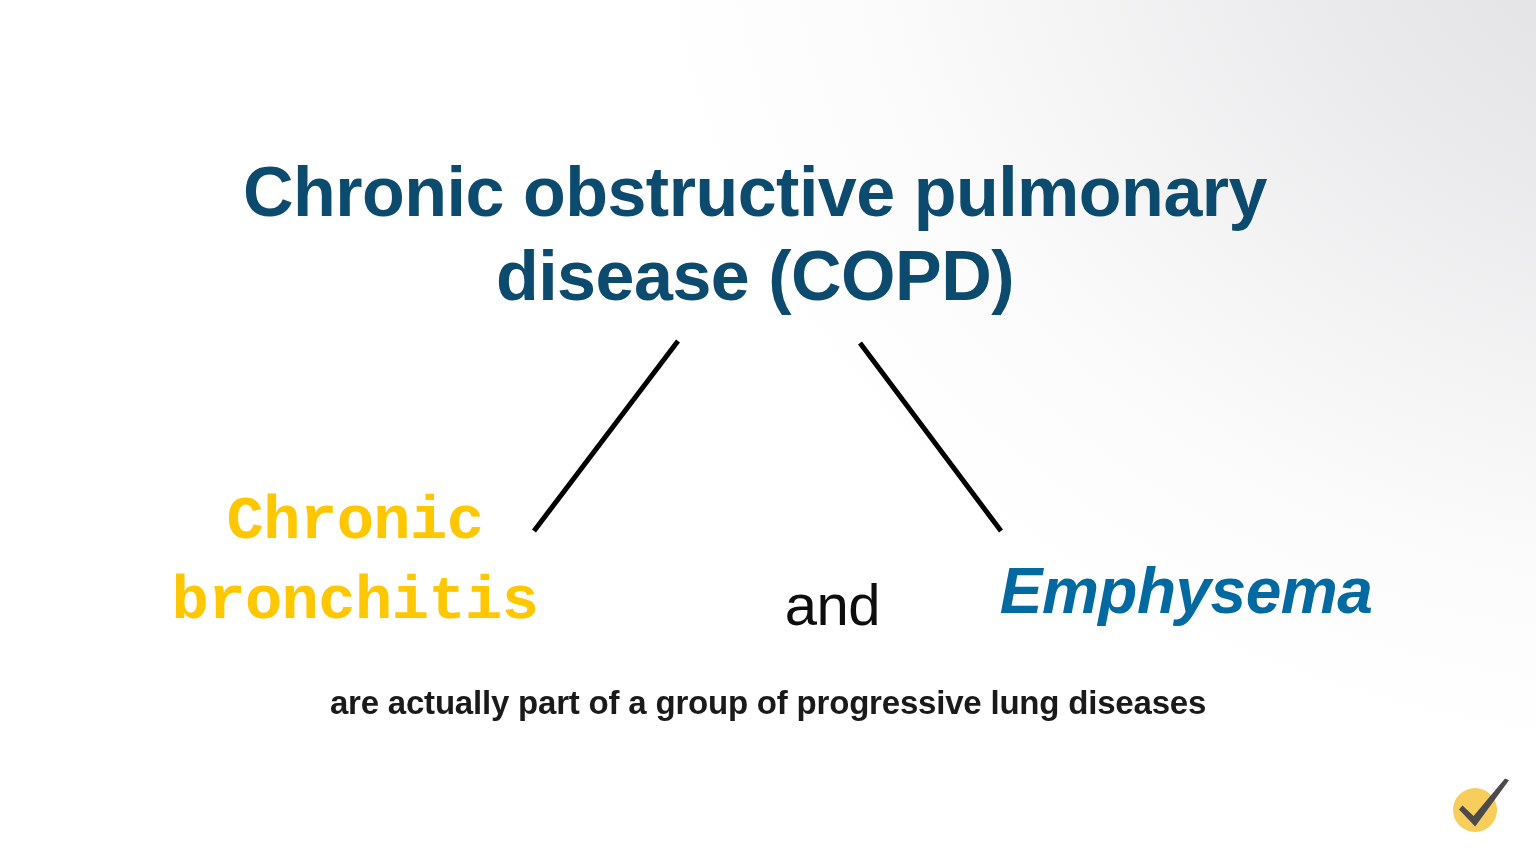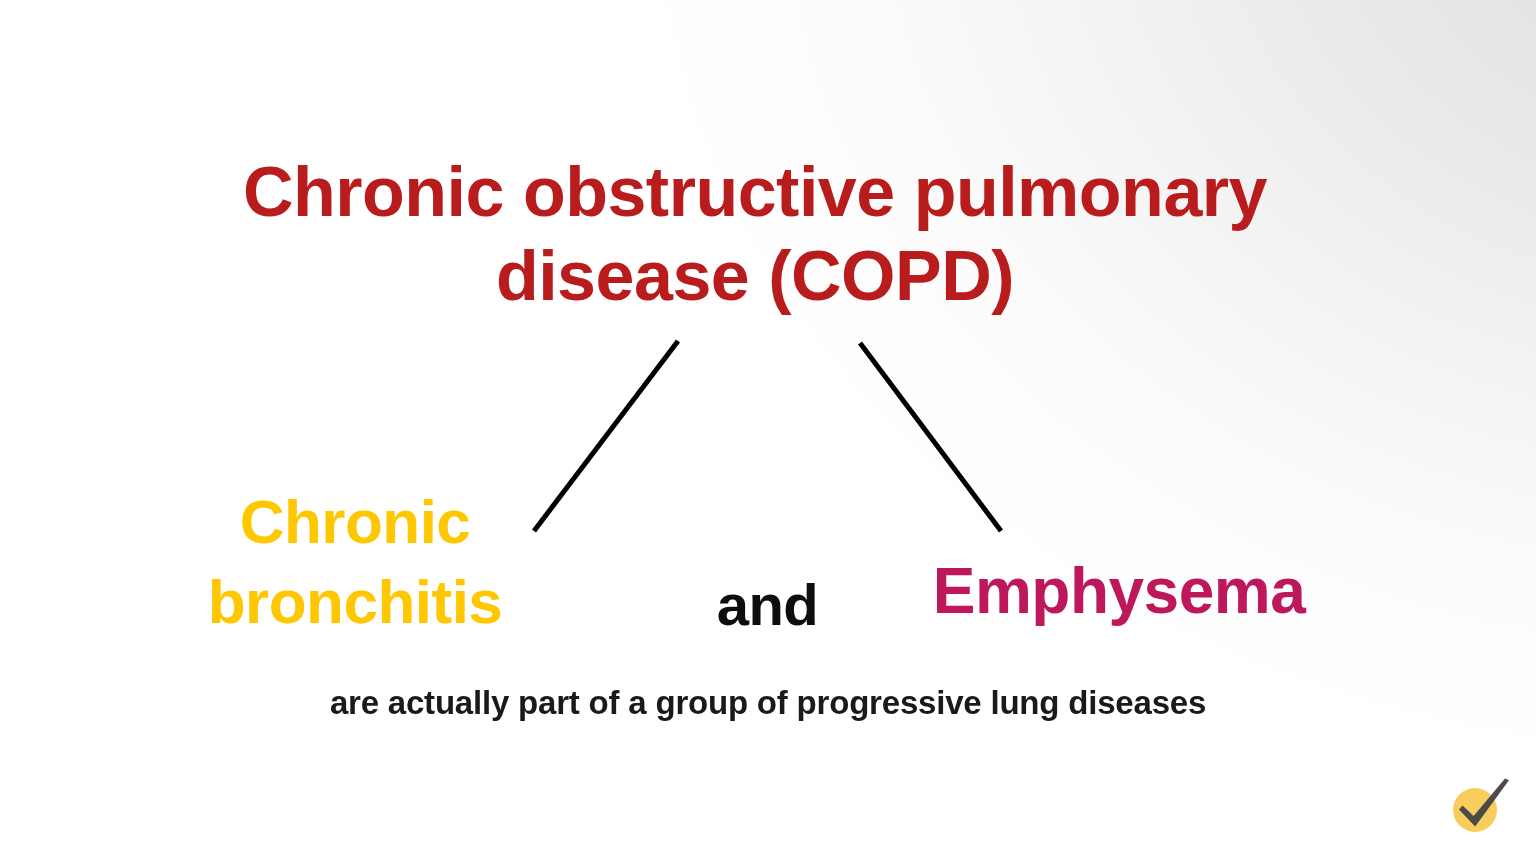"Chronic obstructive pulmonary" #title-block { color: #b91c1c -> #0c4a6e }
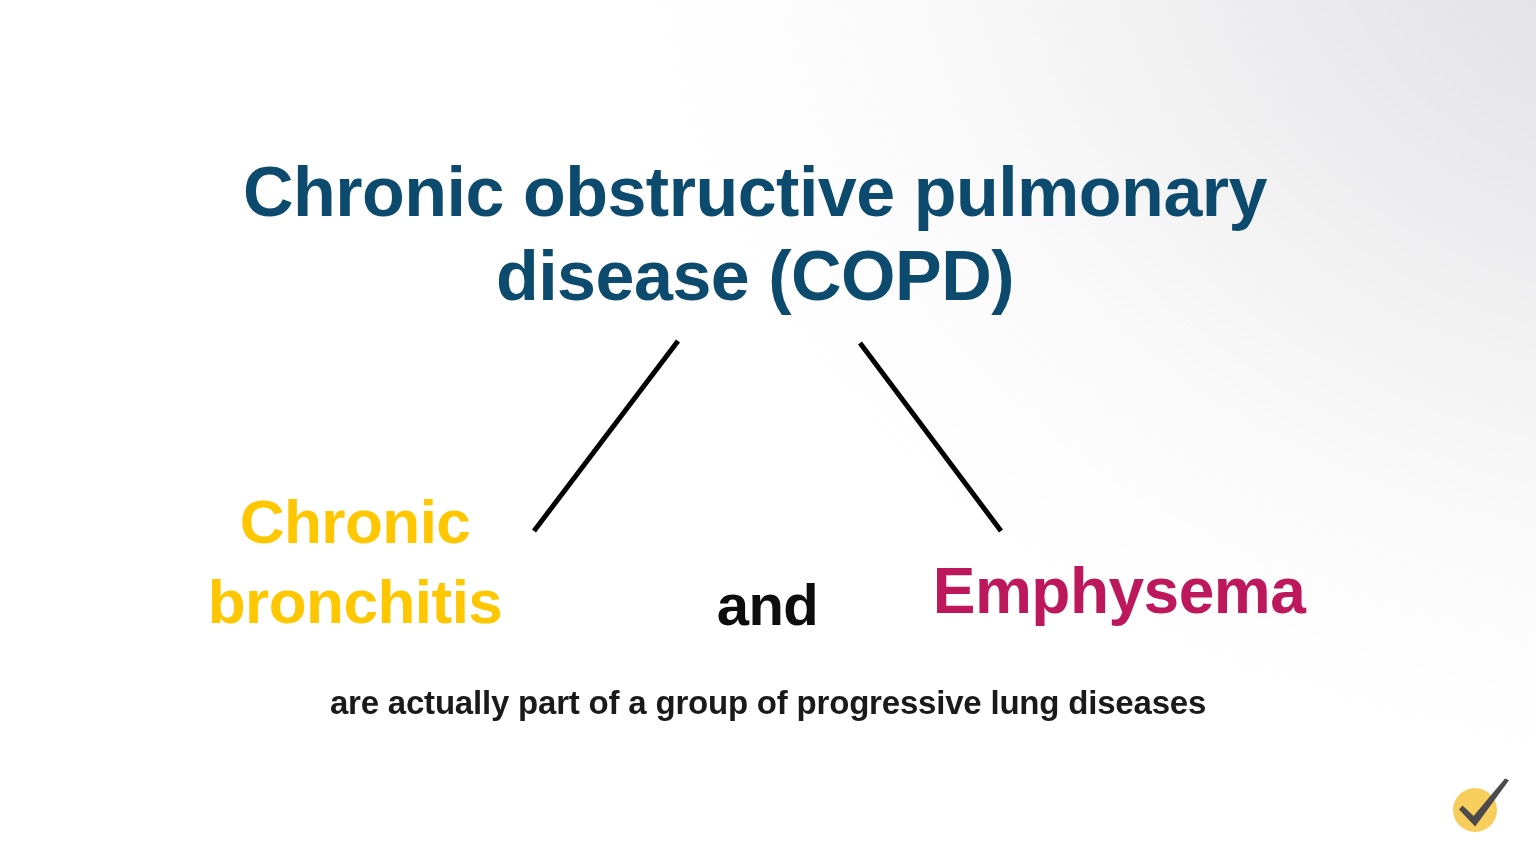"Chronic" #branch-left { font-family: none -> Liberation Mono, monospace }
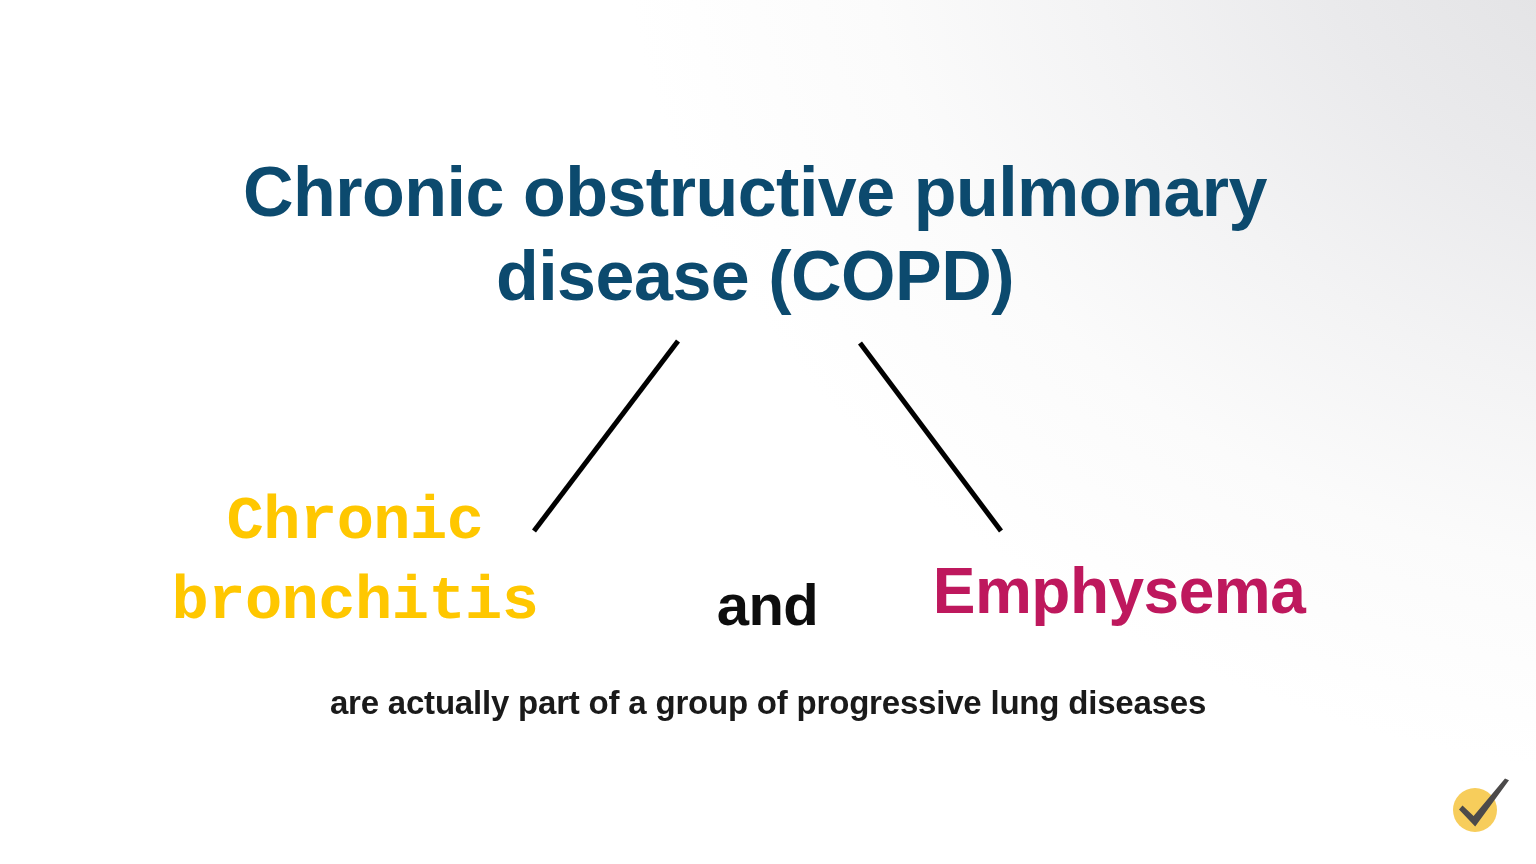"and" #branch-conjunction { font-weight: 700 -> 400; text-align: center -> right }
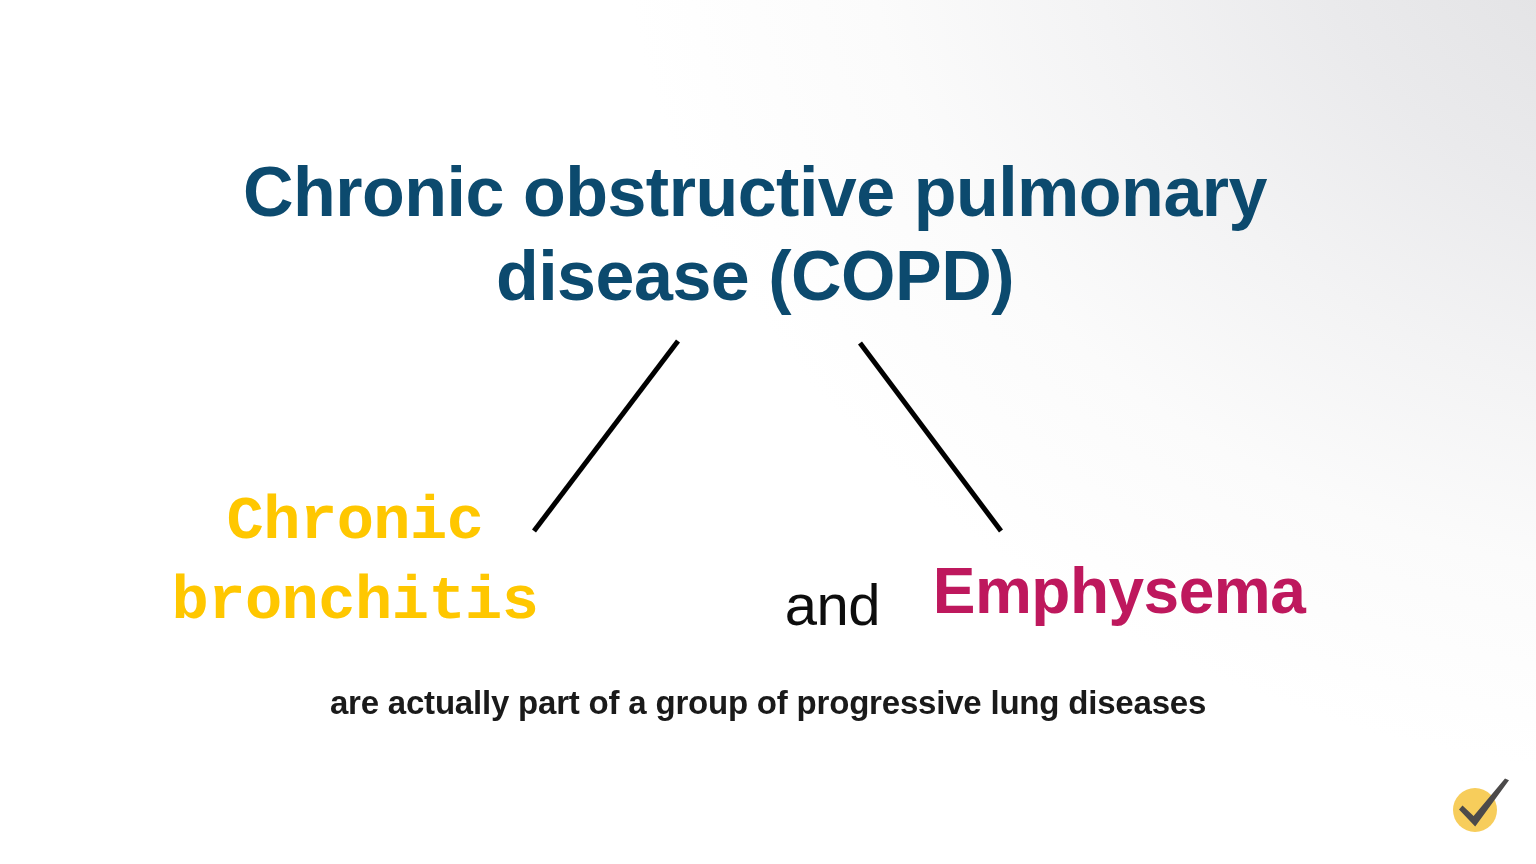"Emphysema" #branch-right { color: #be185d -> #0369a1; font-style: none -> italic; left: 869px -> 936px }
